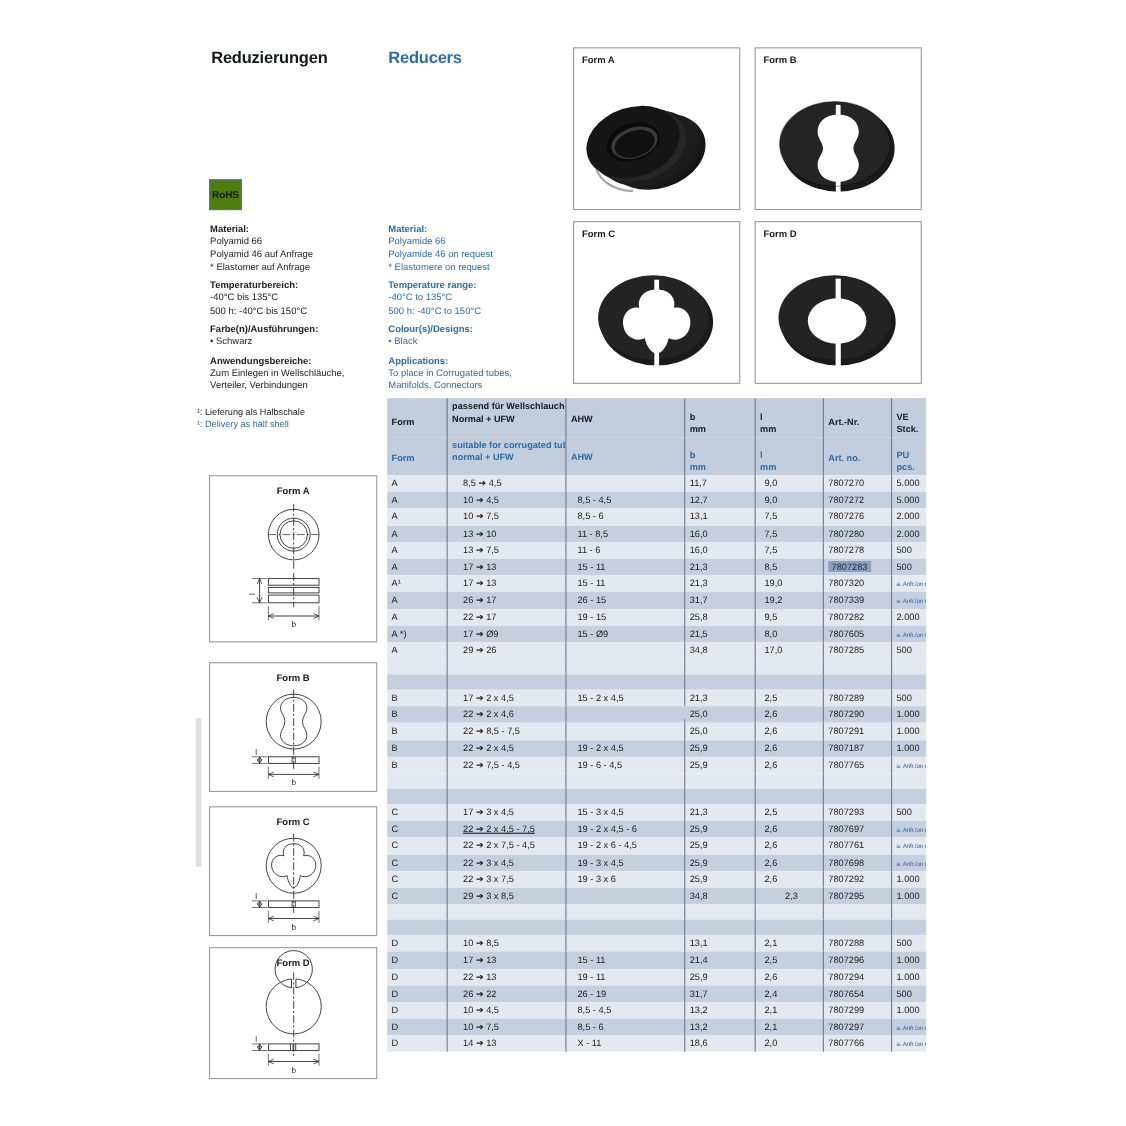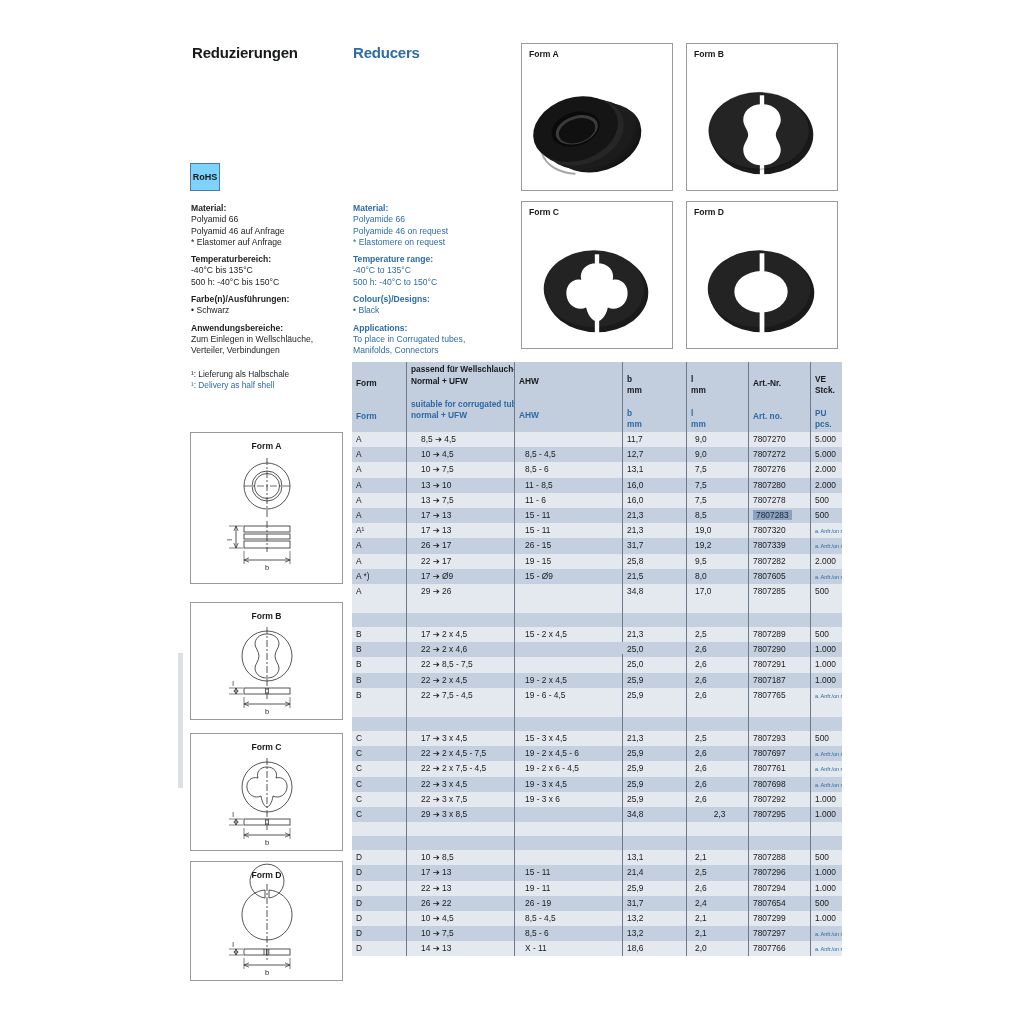"RoHS" .rohs { background: #7dd3fc -> #4d7c0f }
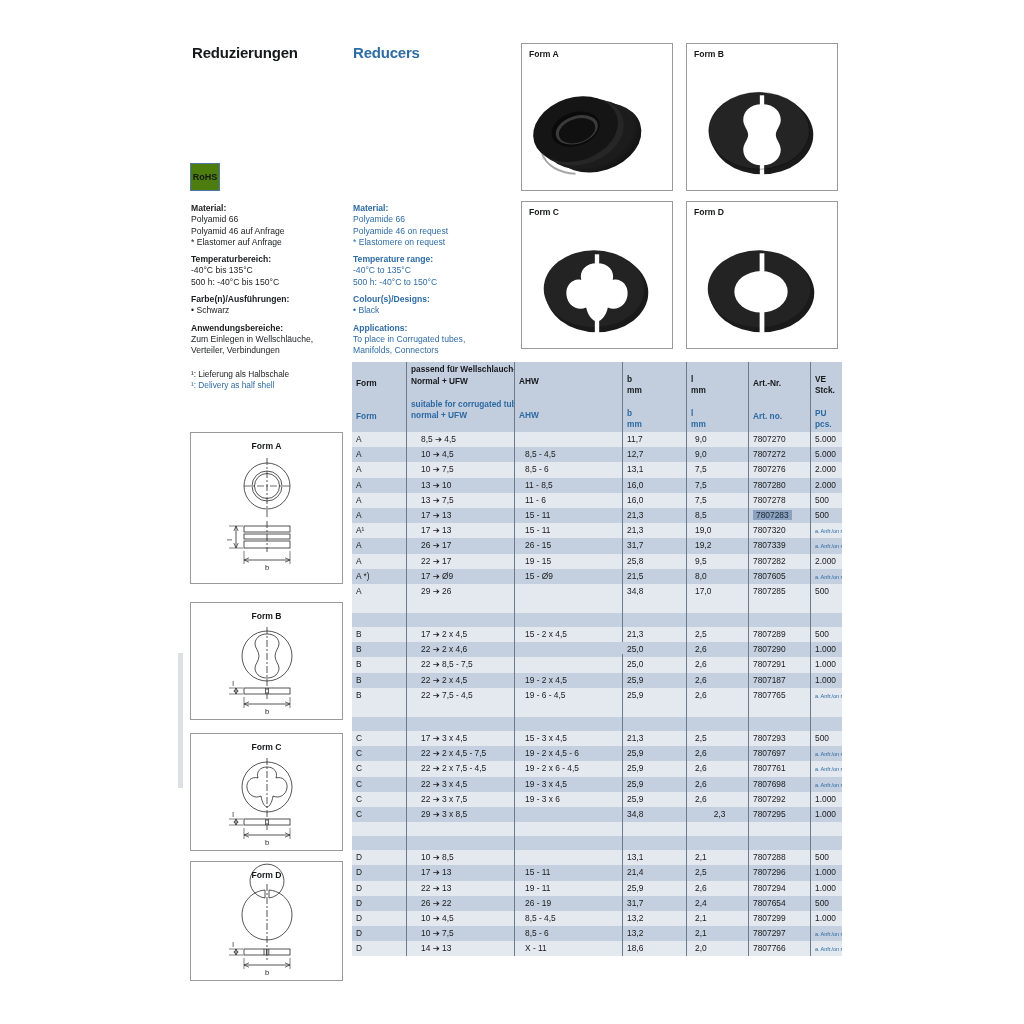"¹: Lieferung als Halbschale" .foot { left: 191px -> 179px }
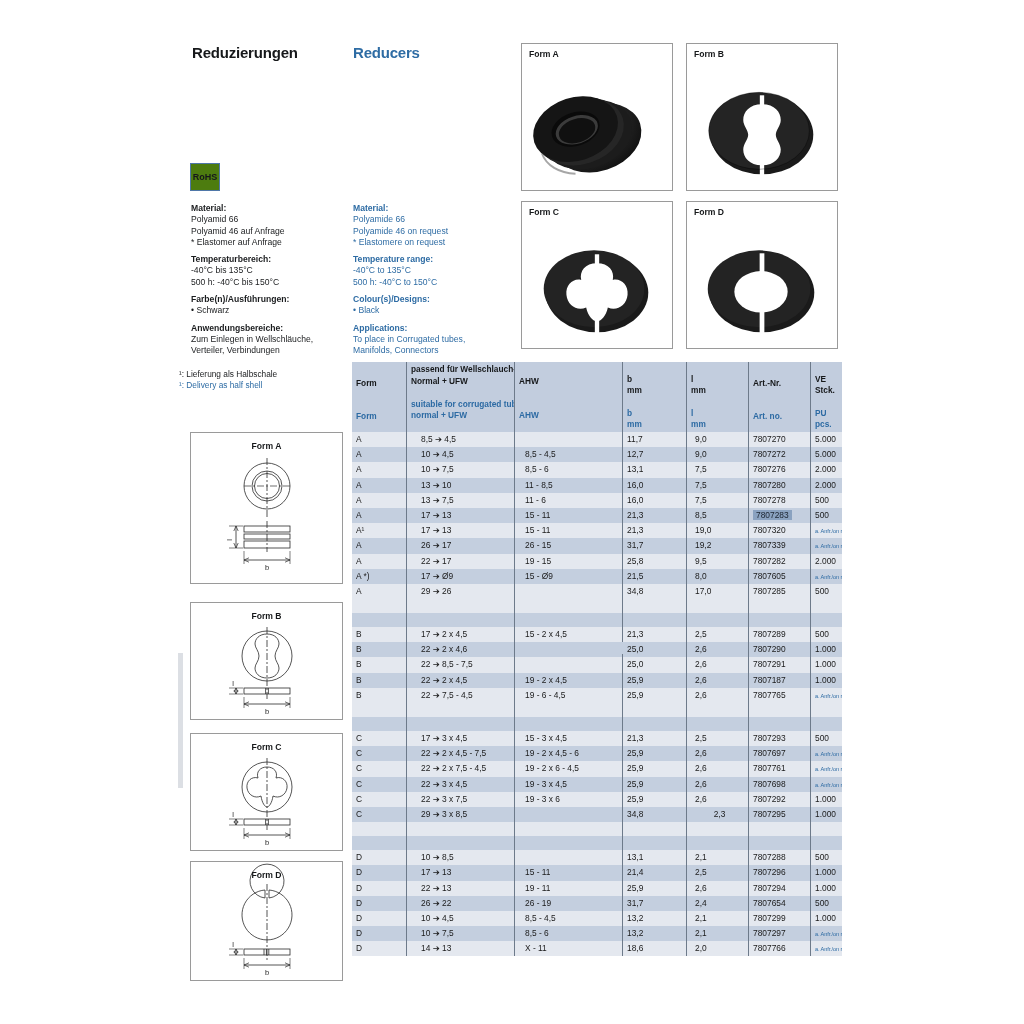"22 ➔ 2 x 4,5 -" div.c { text-decoration: none -> underline }
